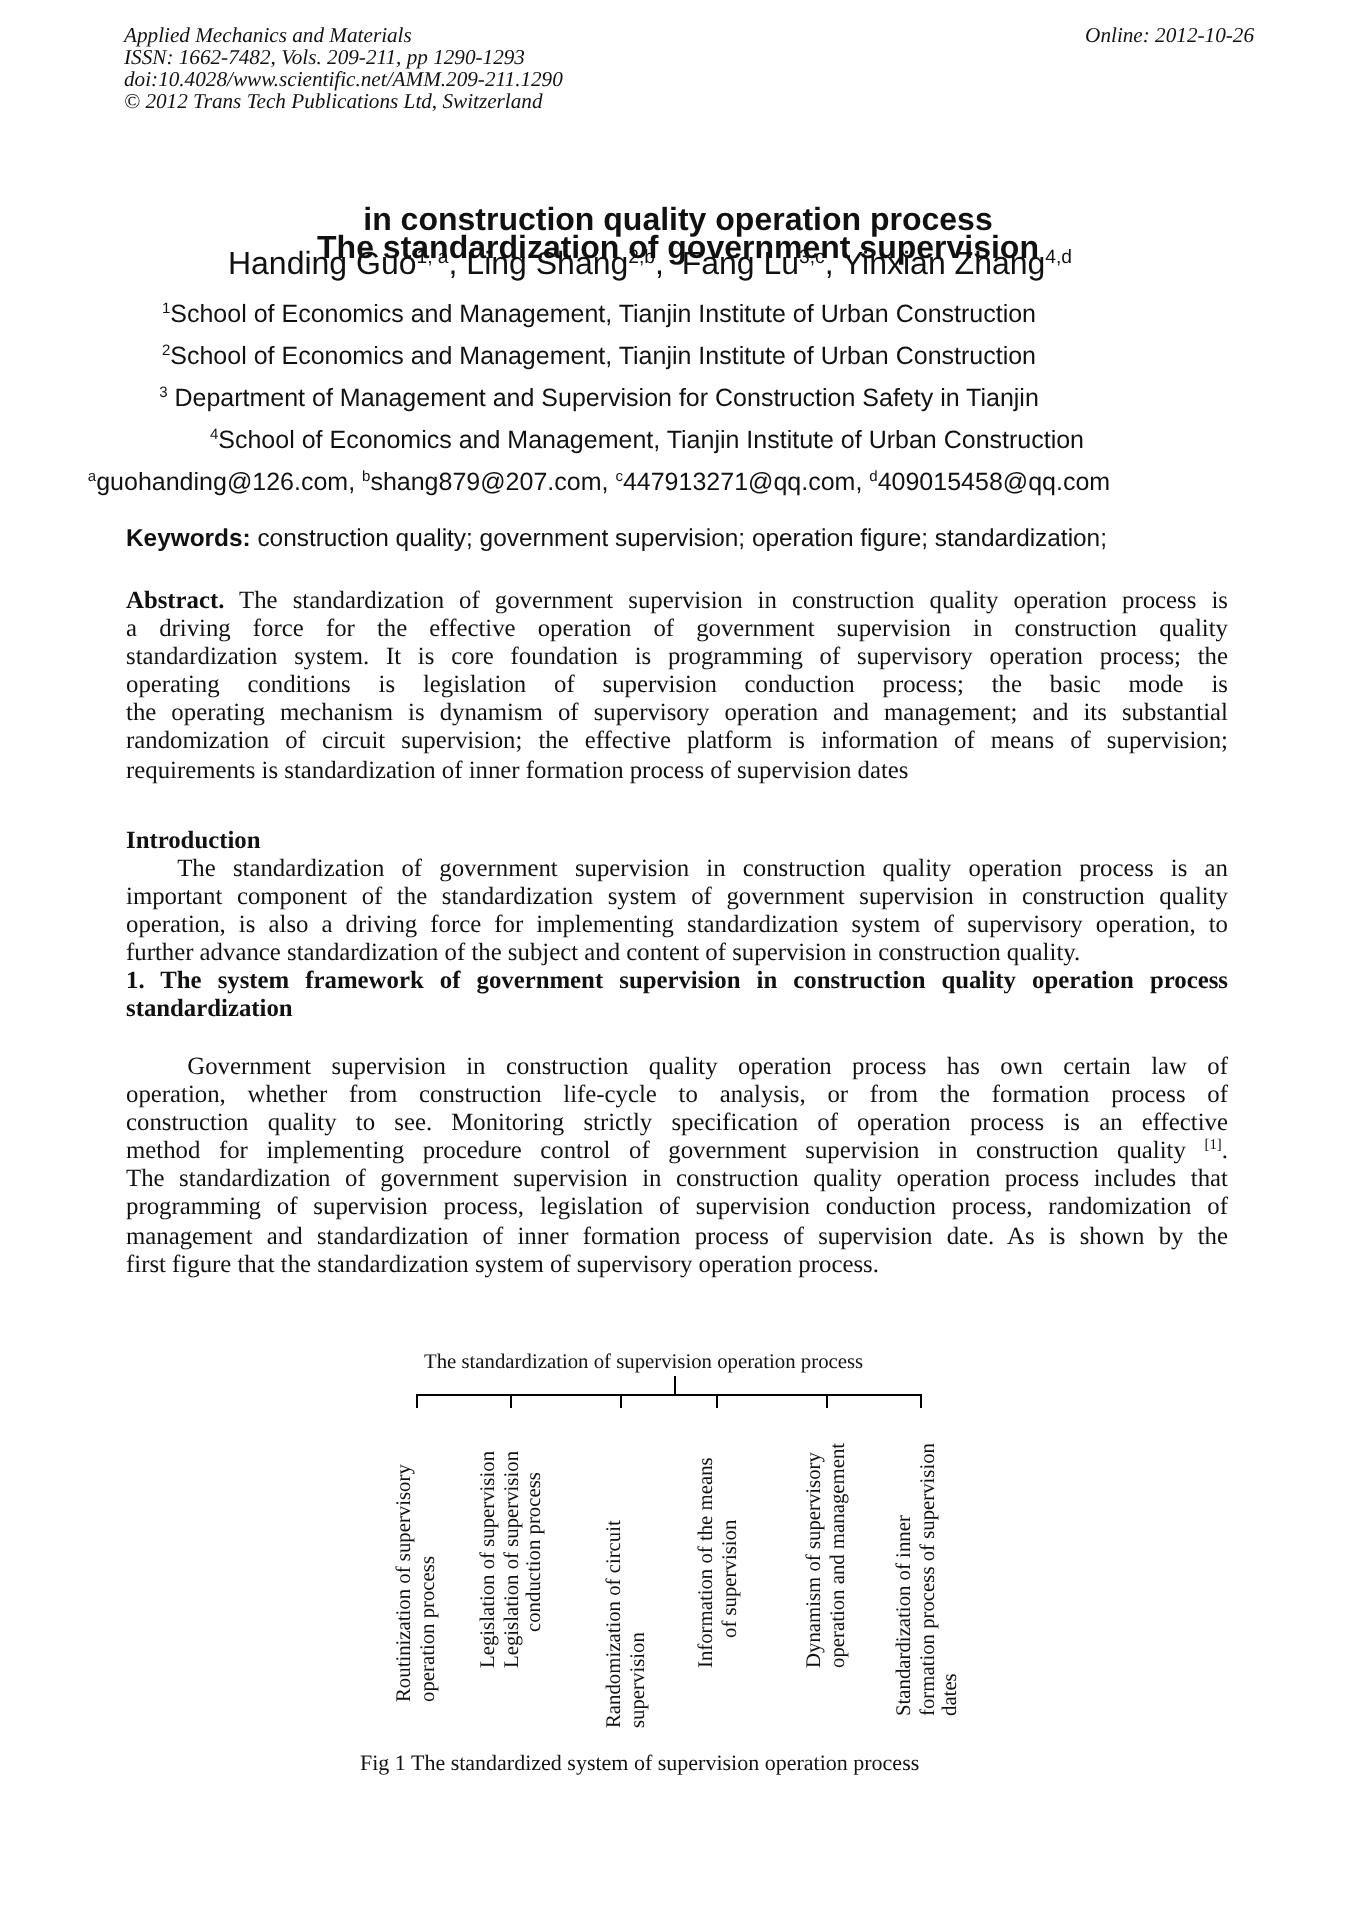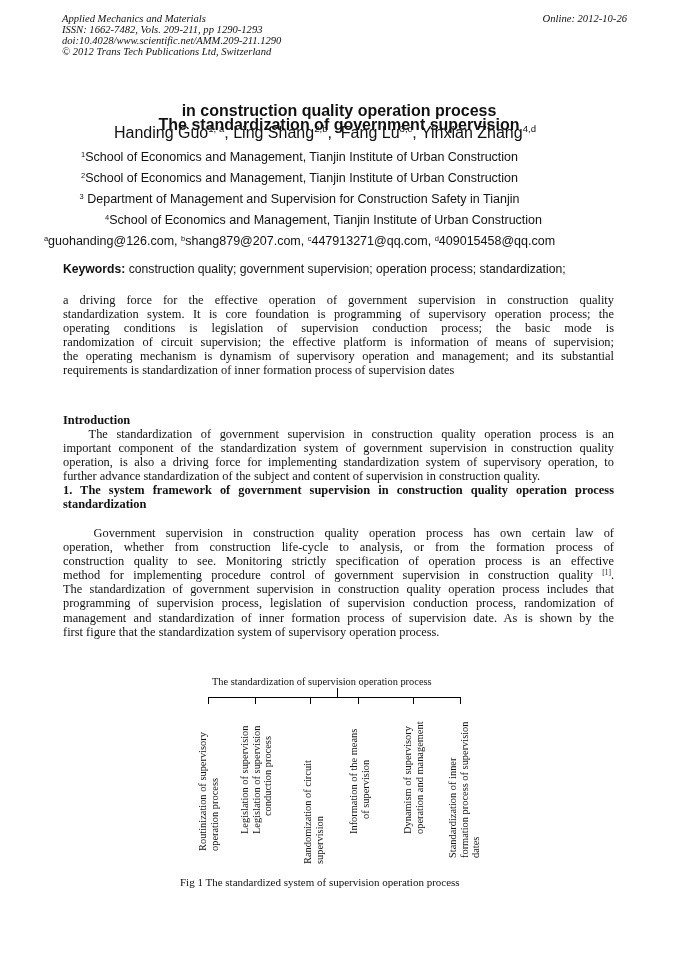"construction quality; government" span { text: process -> figure }
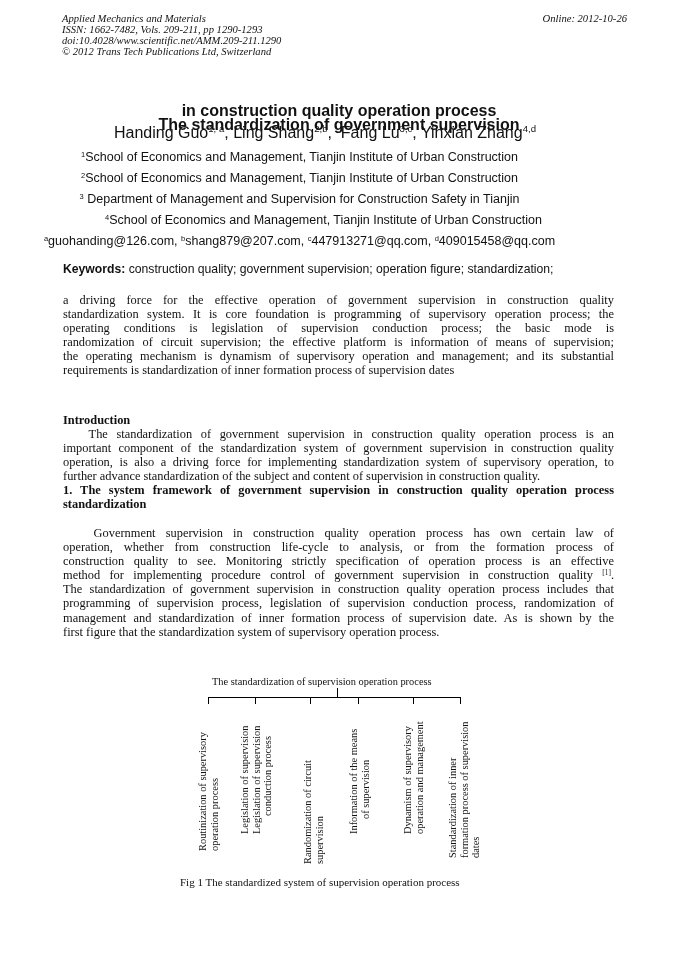"Abstract. The standardization of" span.ln { html: none -> <span><b>Abstract.</b><span> The standardization of government supervision in construction quality operation process is</span></span> }
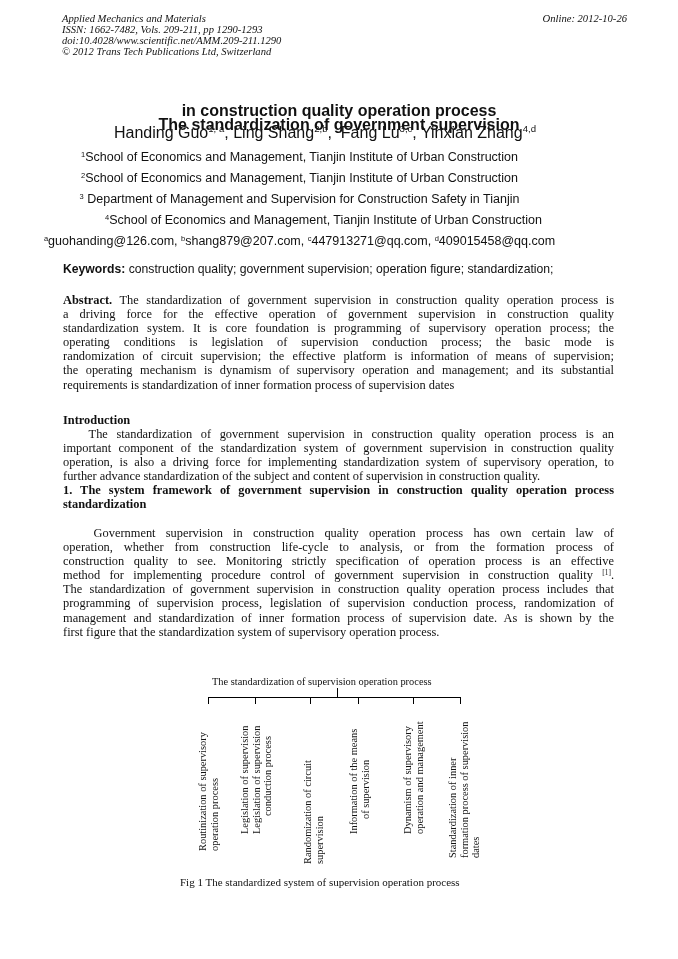"randomization of circuit supervision;" span.ln { order: before "the operating mechanism is dynamism" -> after "the operating mechanism is dynamism" }
